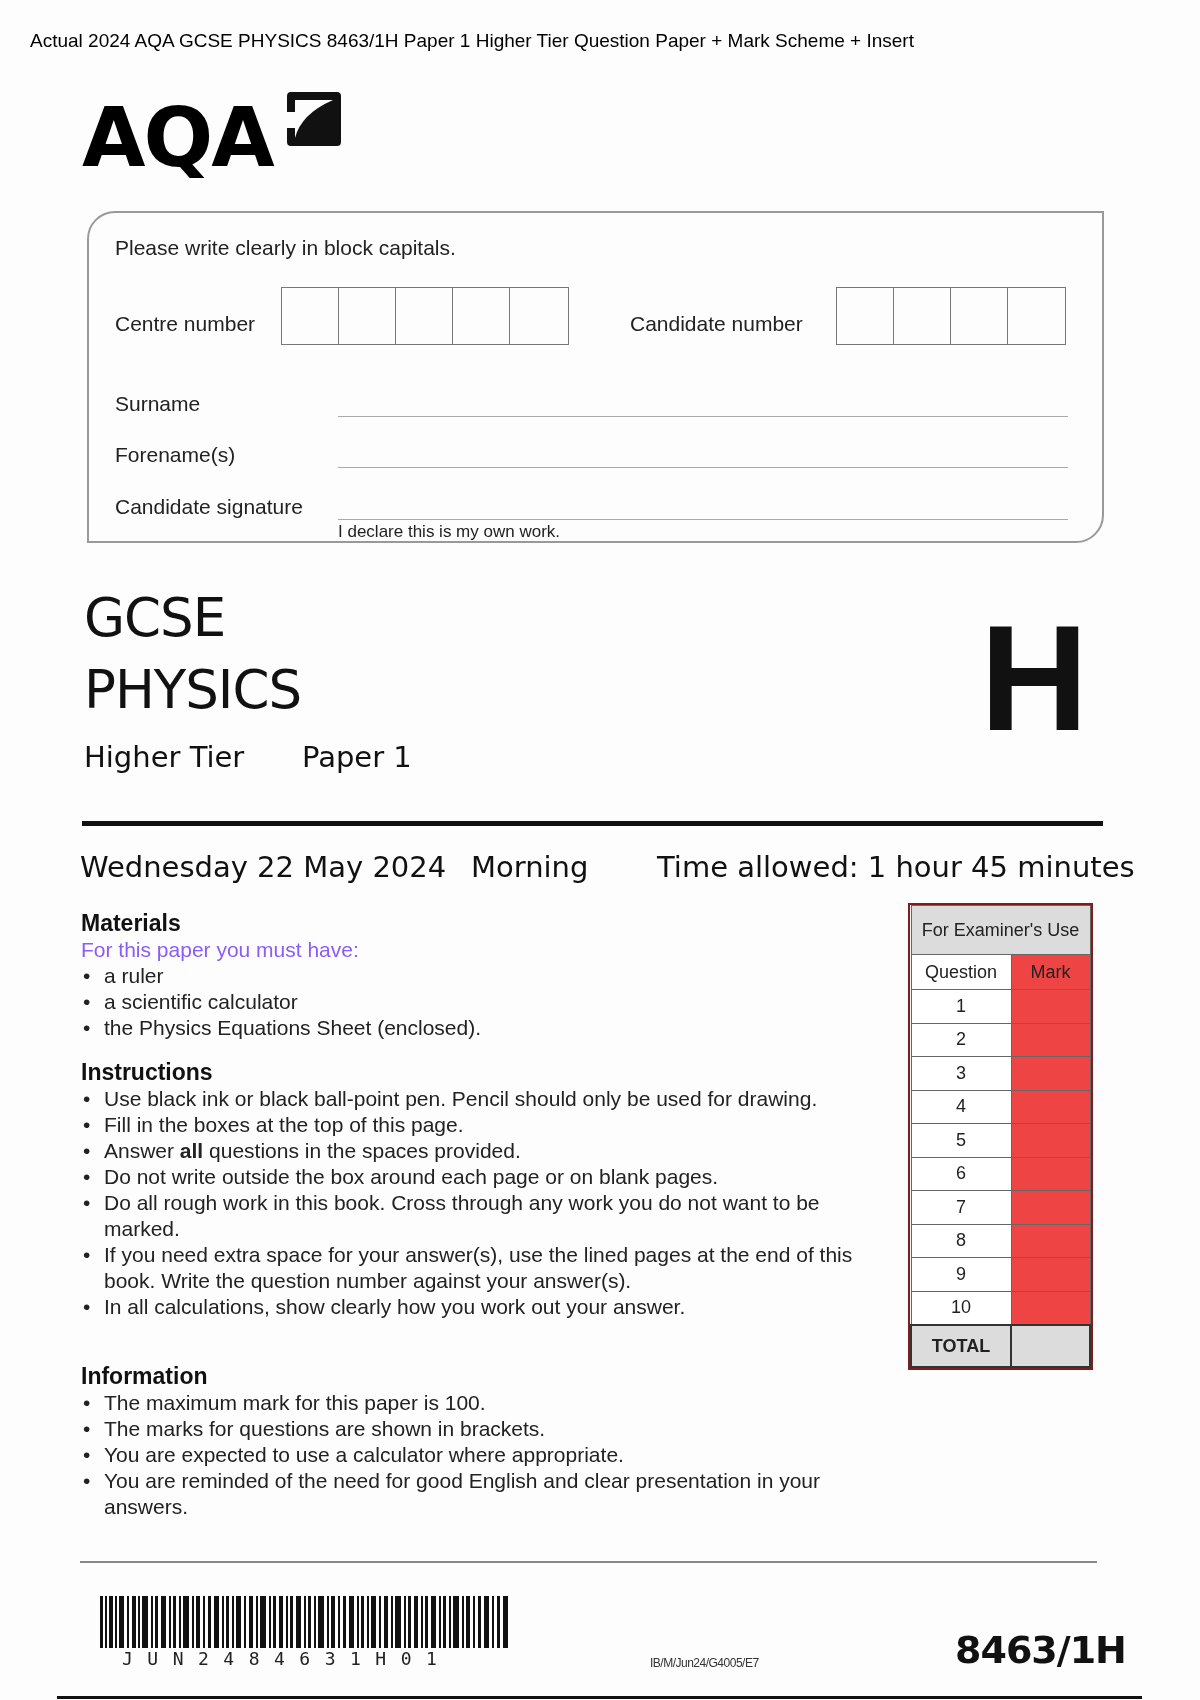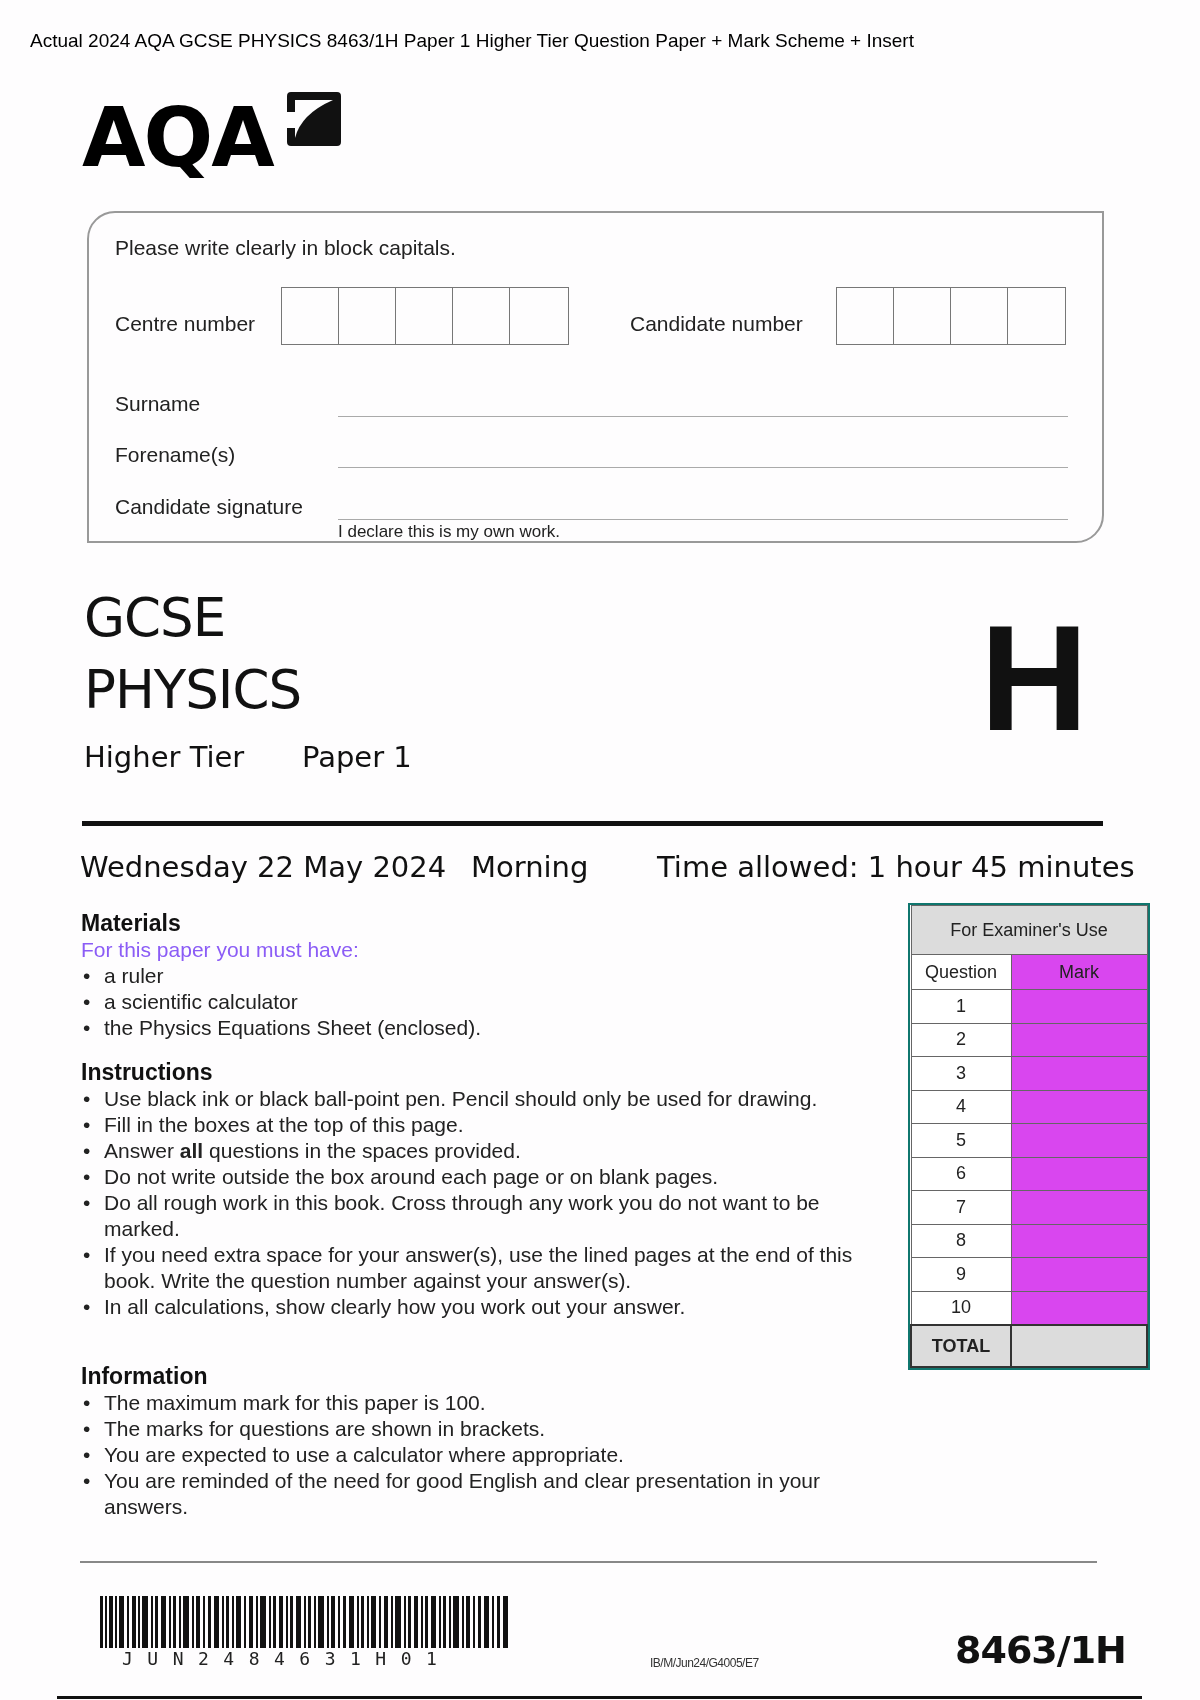"For Examiner's Use" .exam { border: 2px solid #0f766e -> 2px solid #7f1d1d; width: 242px -> 185px }
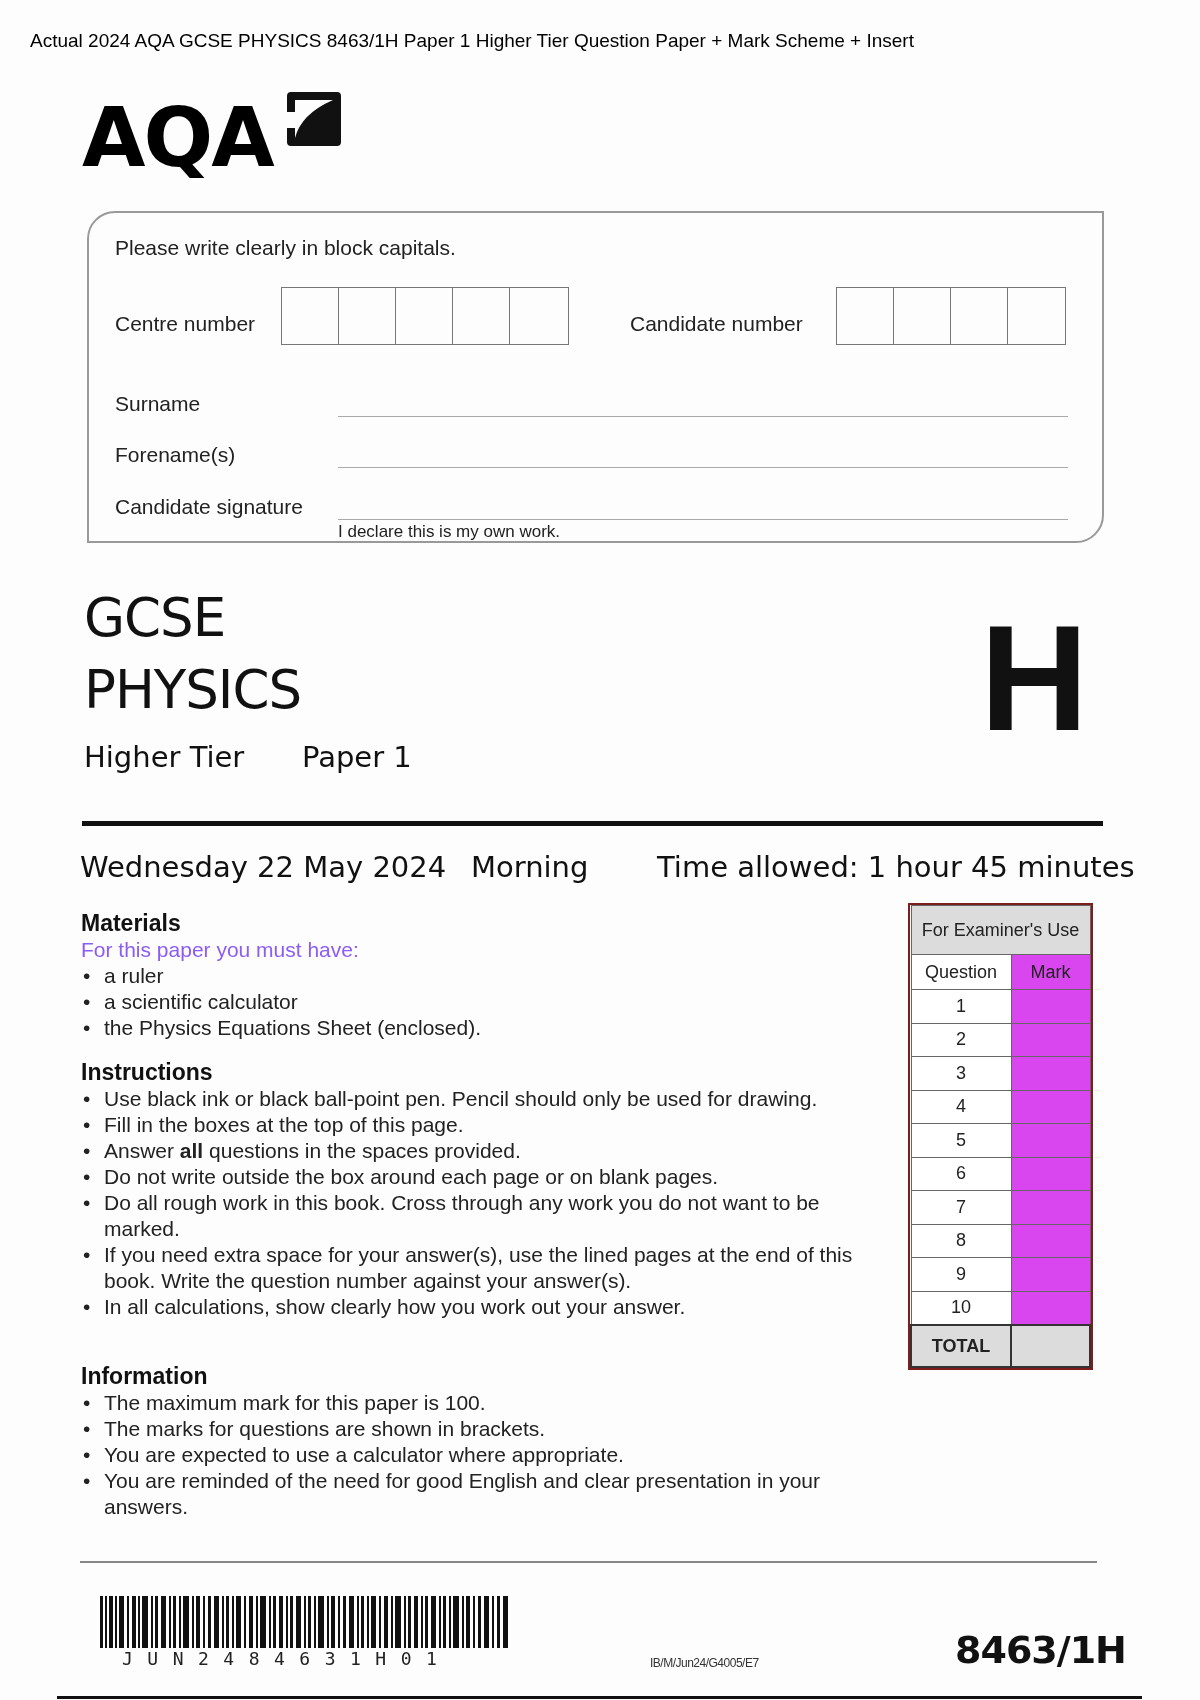"Mark" .exam .m { background: #d946ef -> #ef4444 }
